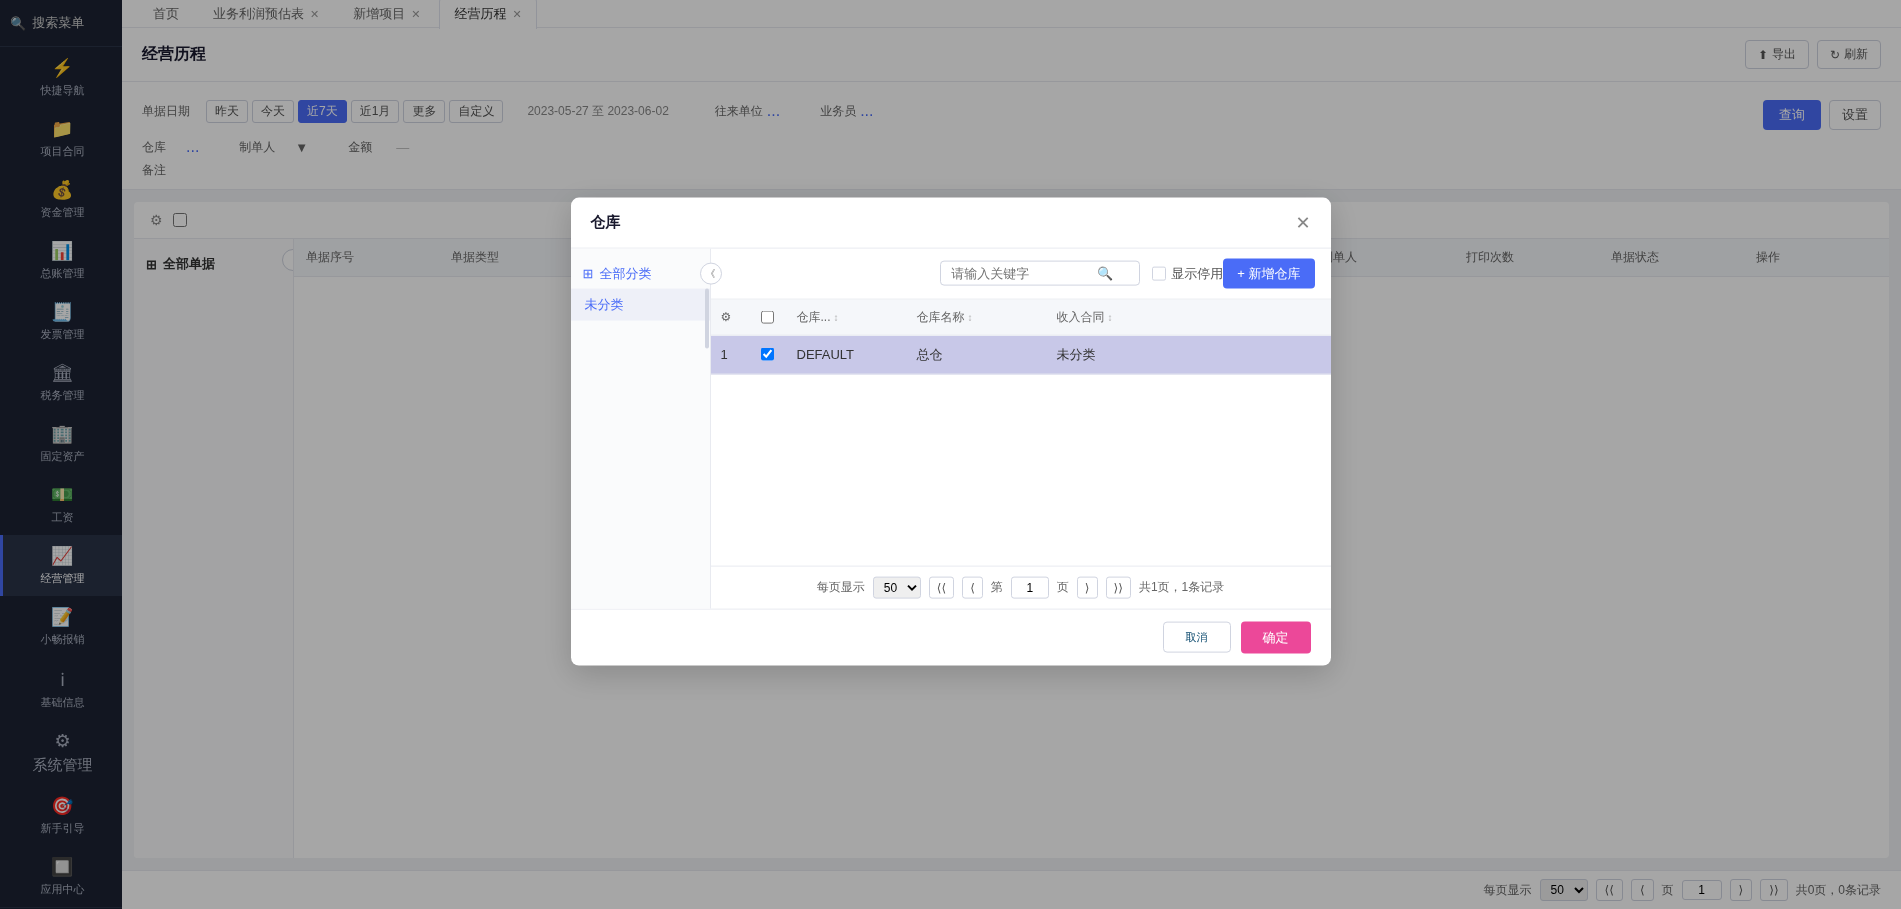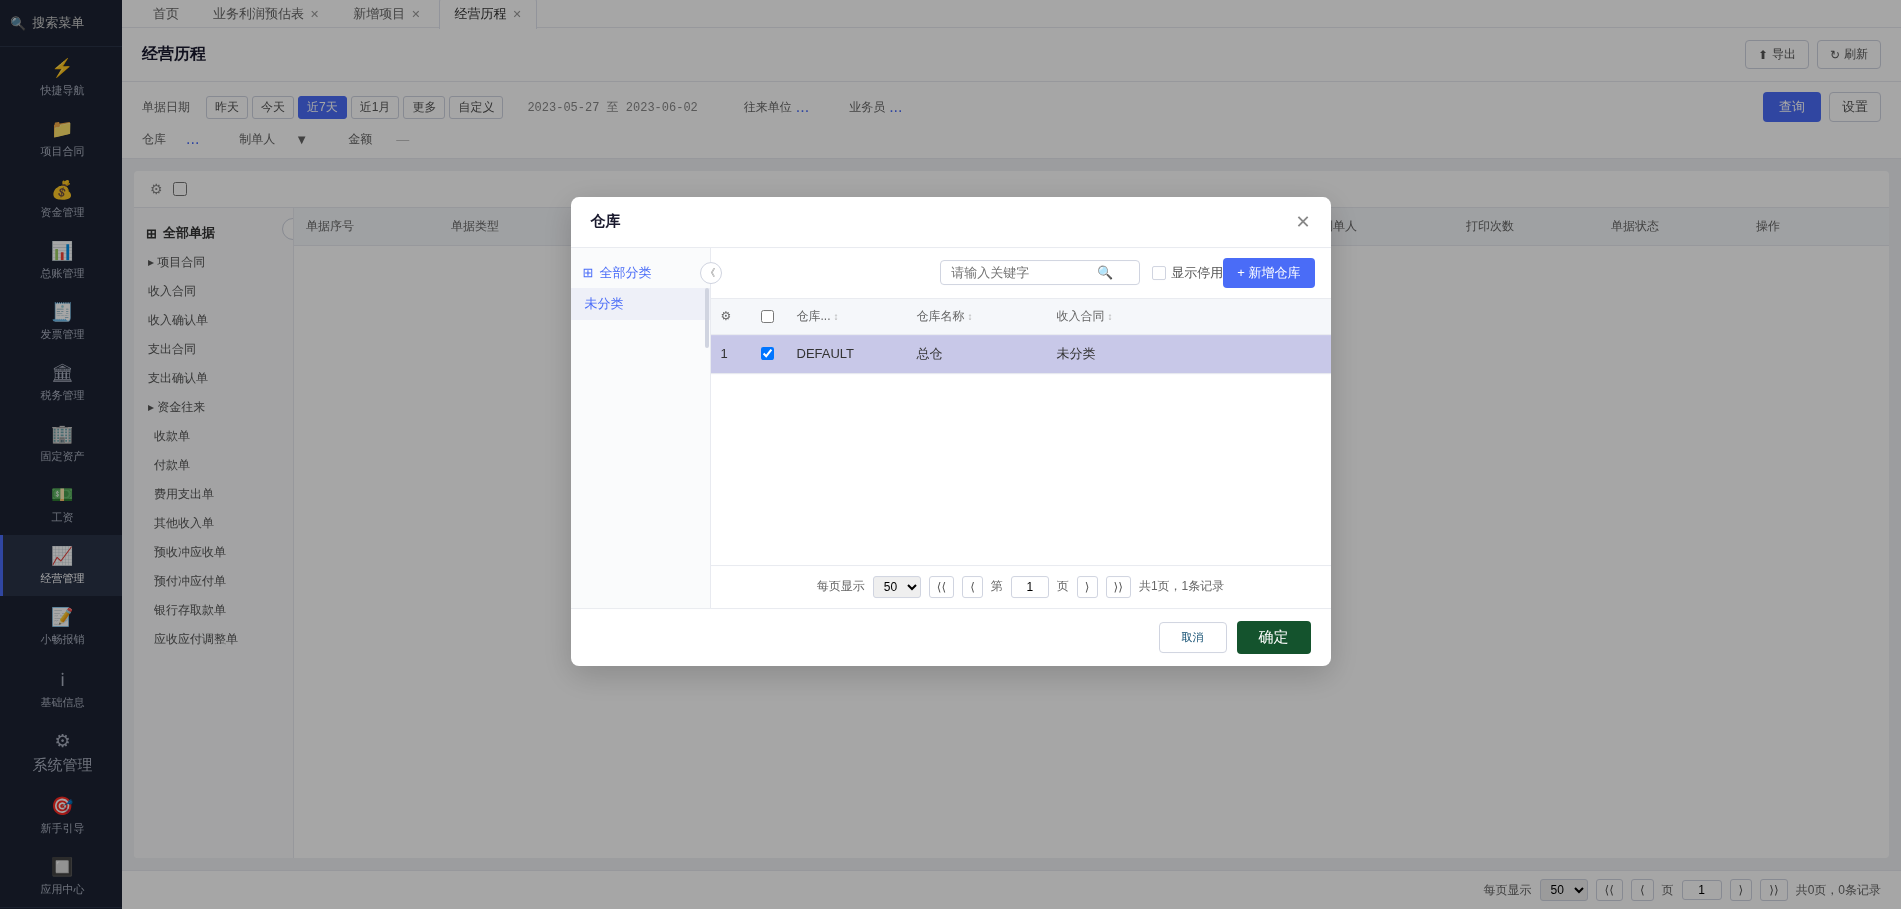"2023-05-27 至 2023-06-02" .date-range { font-family: Liberation Mono, monospace -> none }
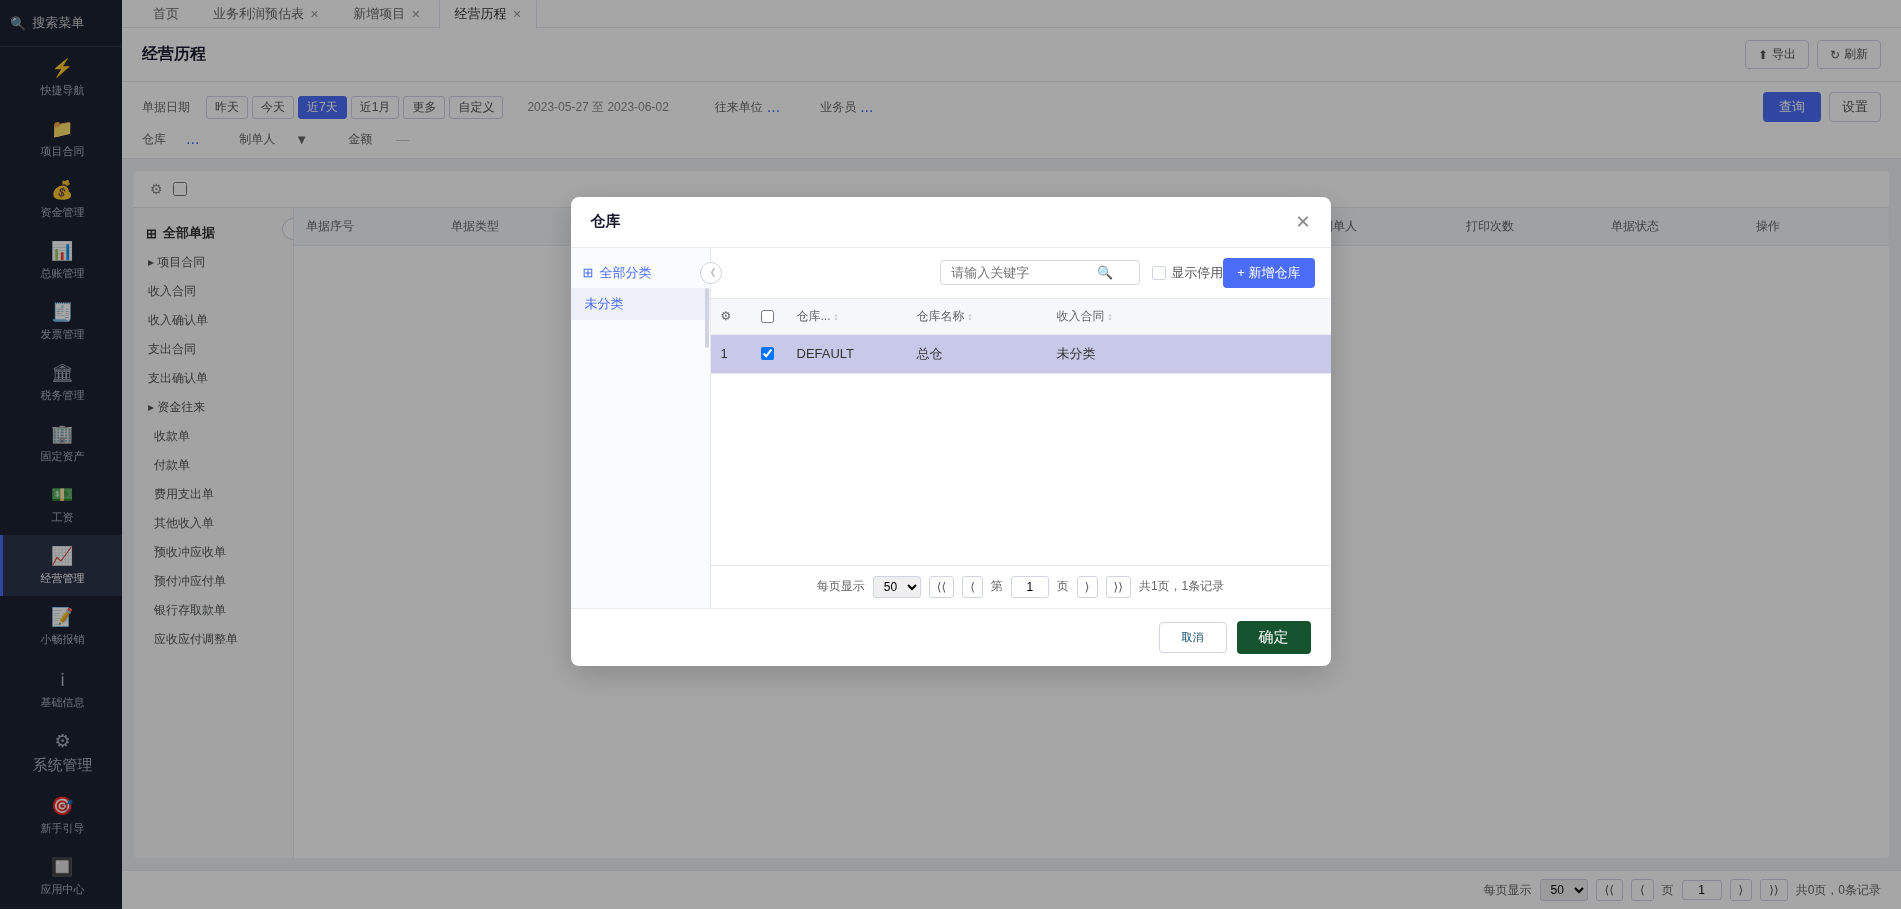"查询" .filter-actions { margin-top: none -> 8px }
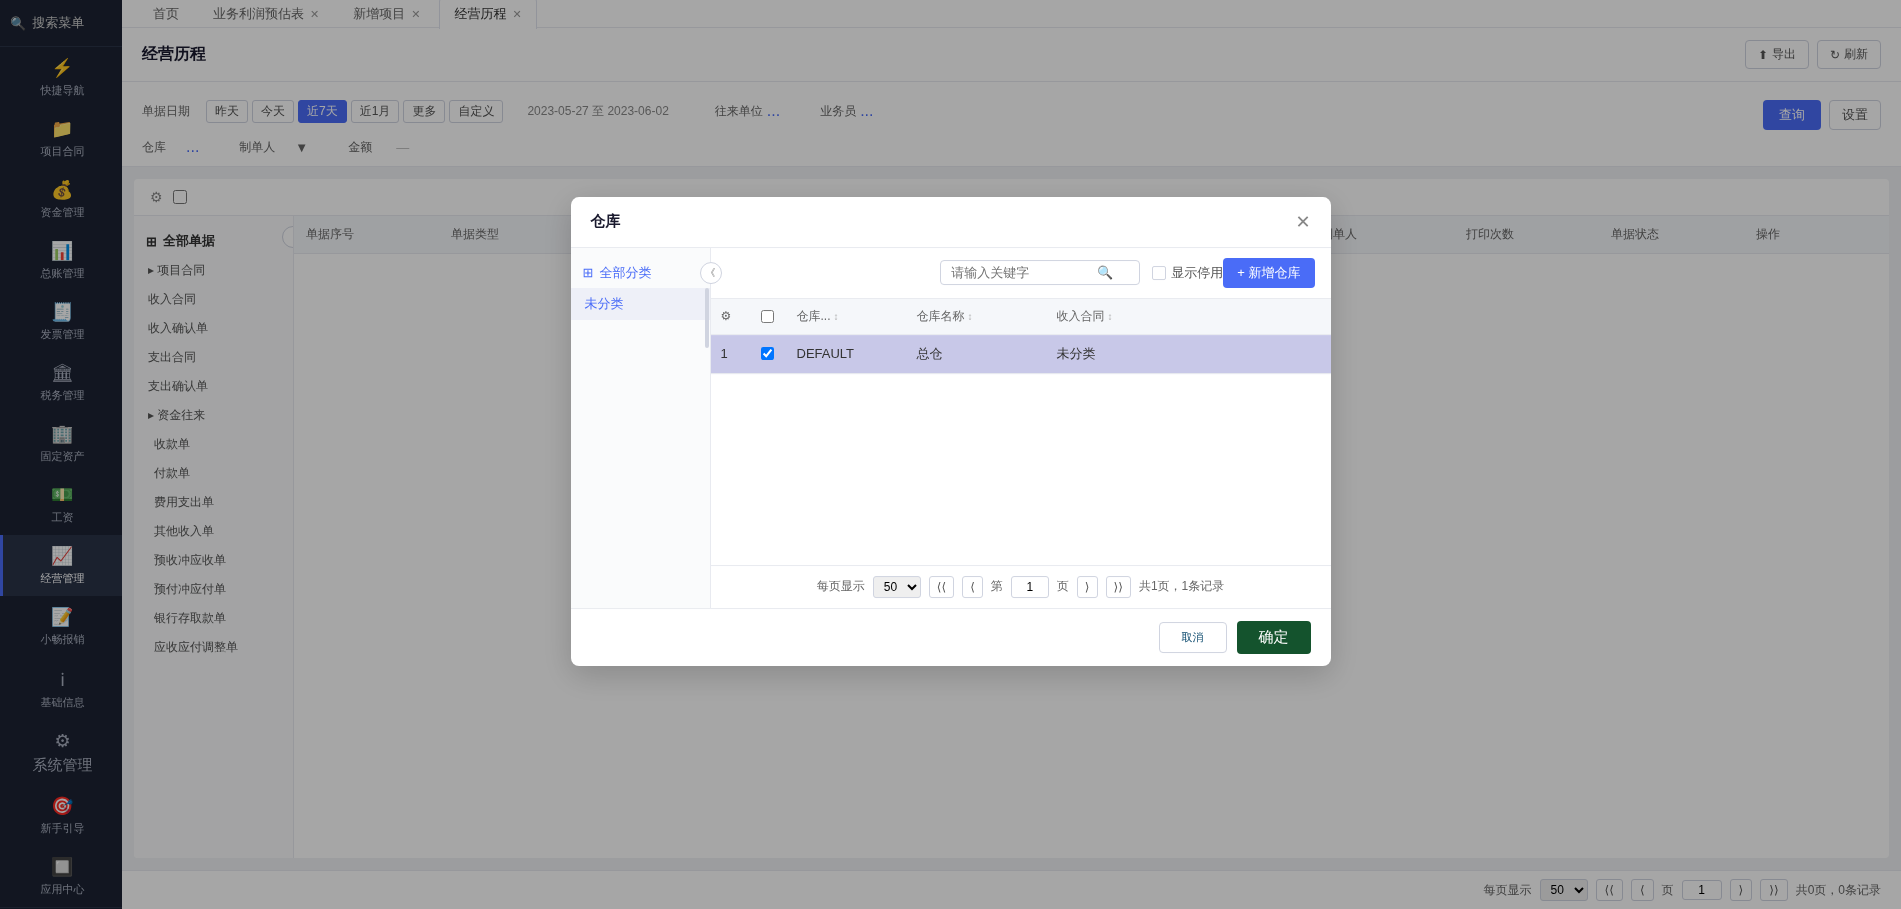"备注" div.filter-row2 { html: none -> <div> <span>备注</span> </div> }
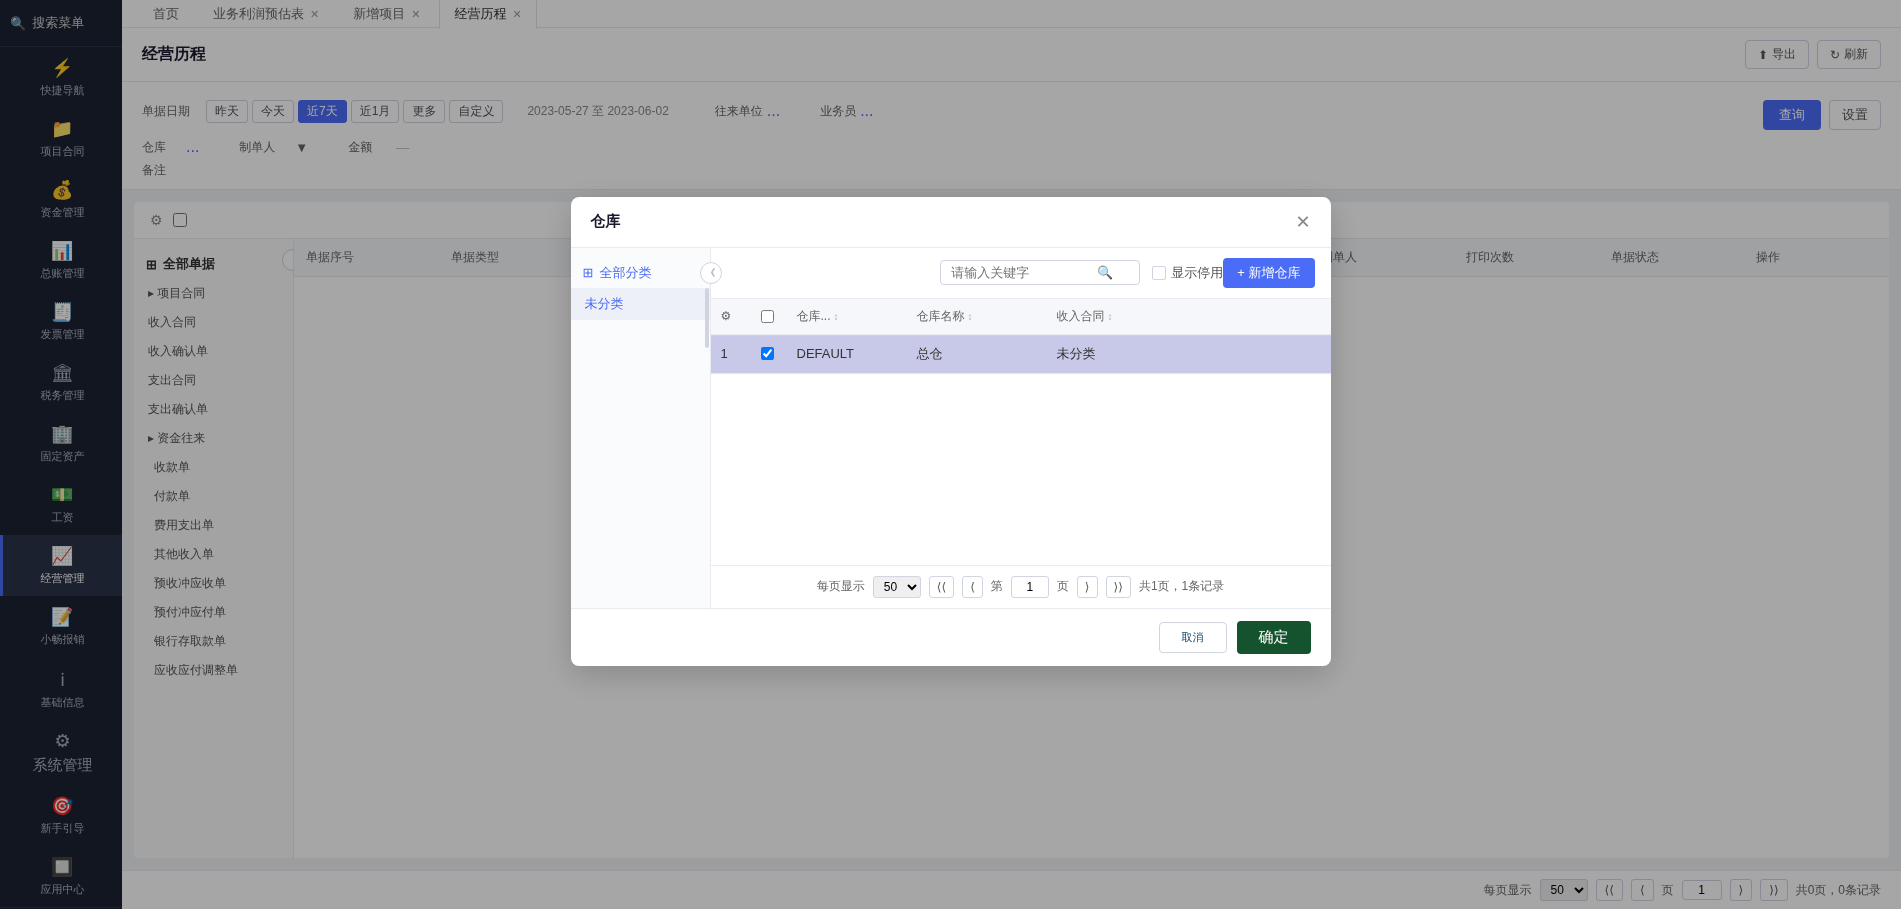"▸ 项目合同" div { html: <div> <div>▸ 项目合同</div> <div>收入合同</div> <div>收入确认单</div> <div>支出合同</div> <div>支出确认单</div> <div>▸ 资金往来</div> <div>收款单</div> <div>付款单</div> <div>费用支出单</div> <div>其他收入单</div> <div>预收冲应收单</div> <div>预付冲应付单</div> <div>银行存取款单</div> <div>应收应付调整单</div> </div> -> none }
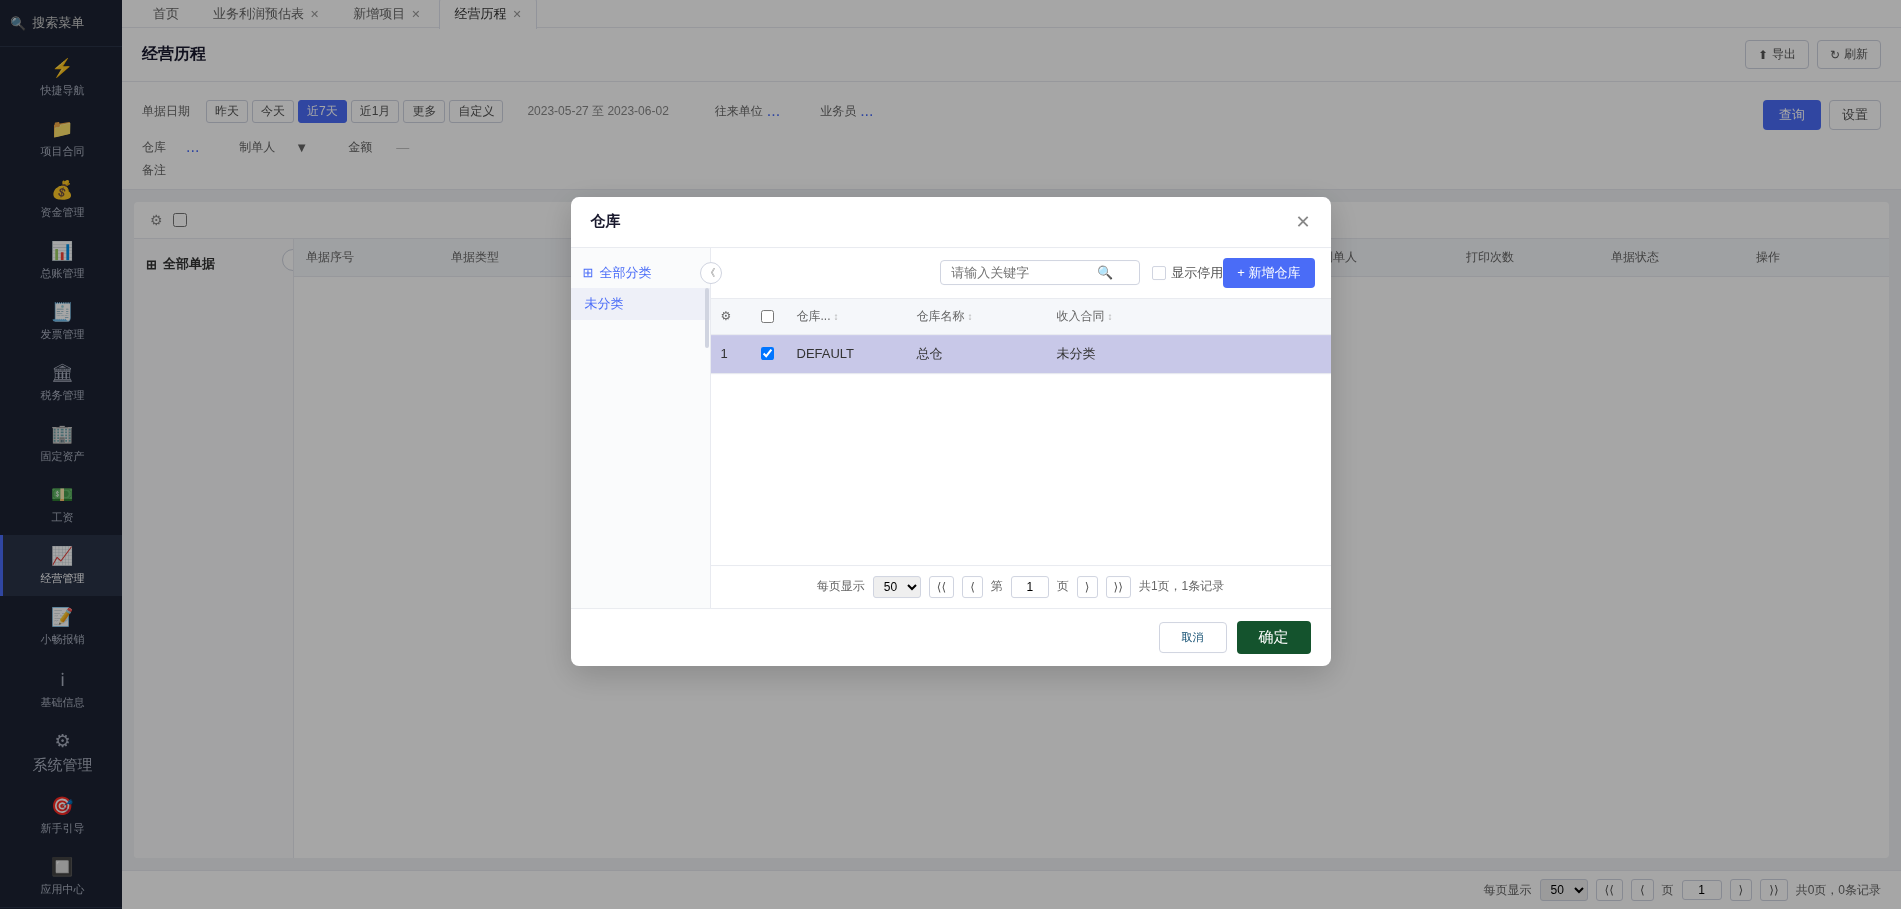"确定" .btn-confirm { background: #14532d -> #ec4899; font-size: 15px -> 13px }
